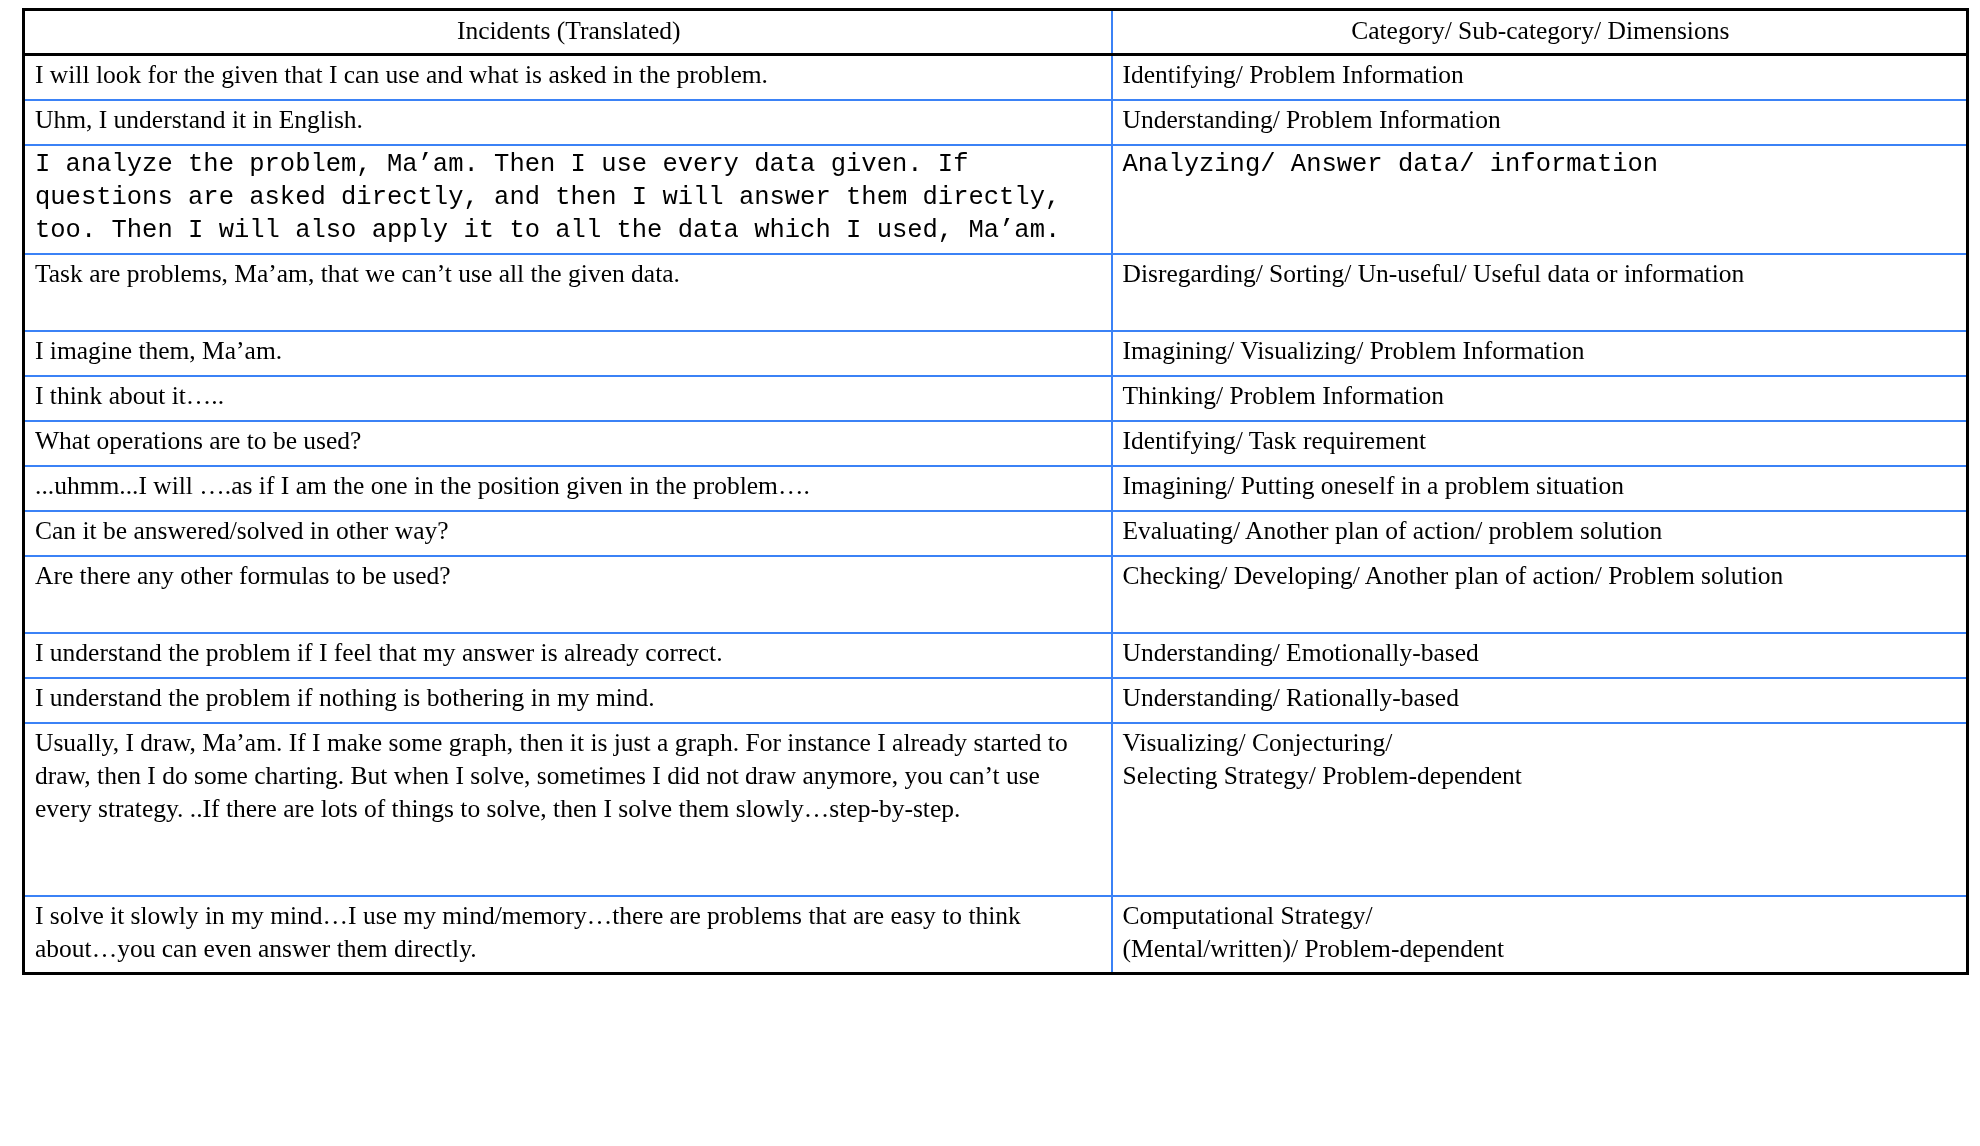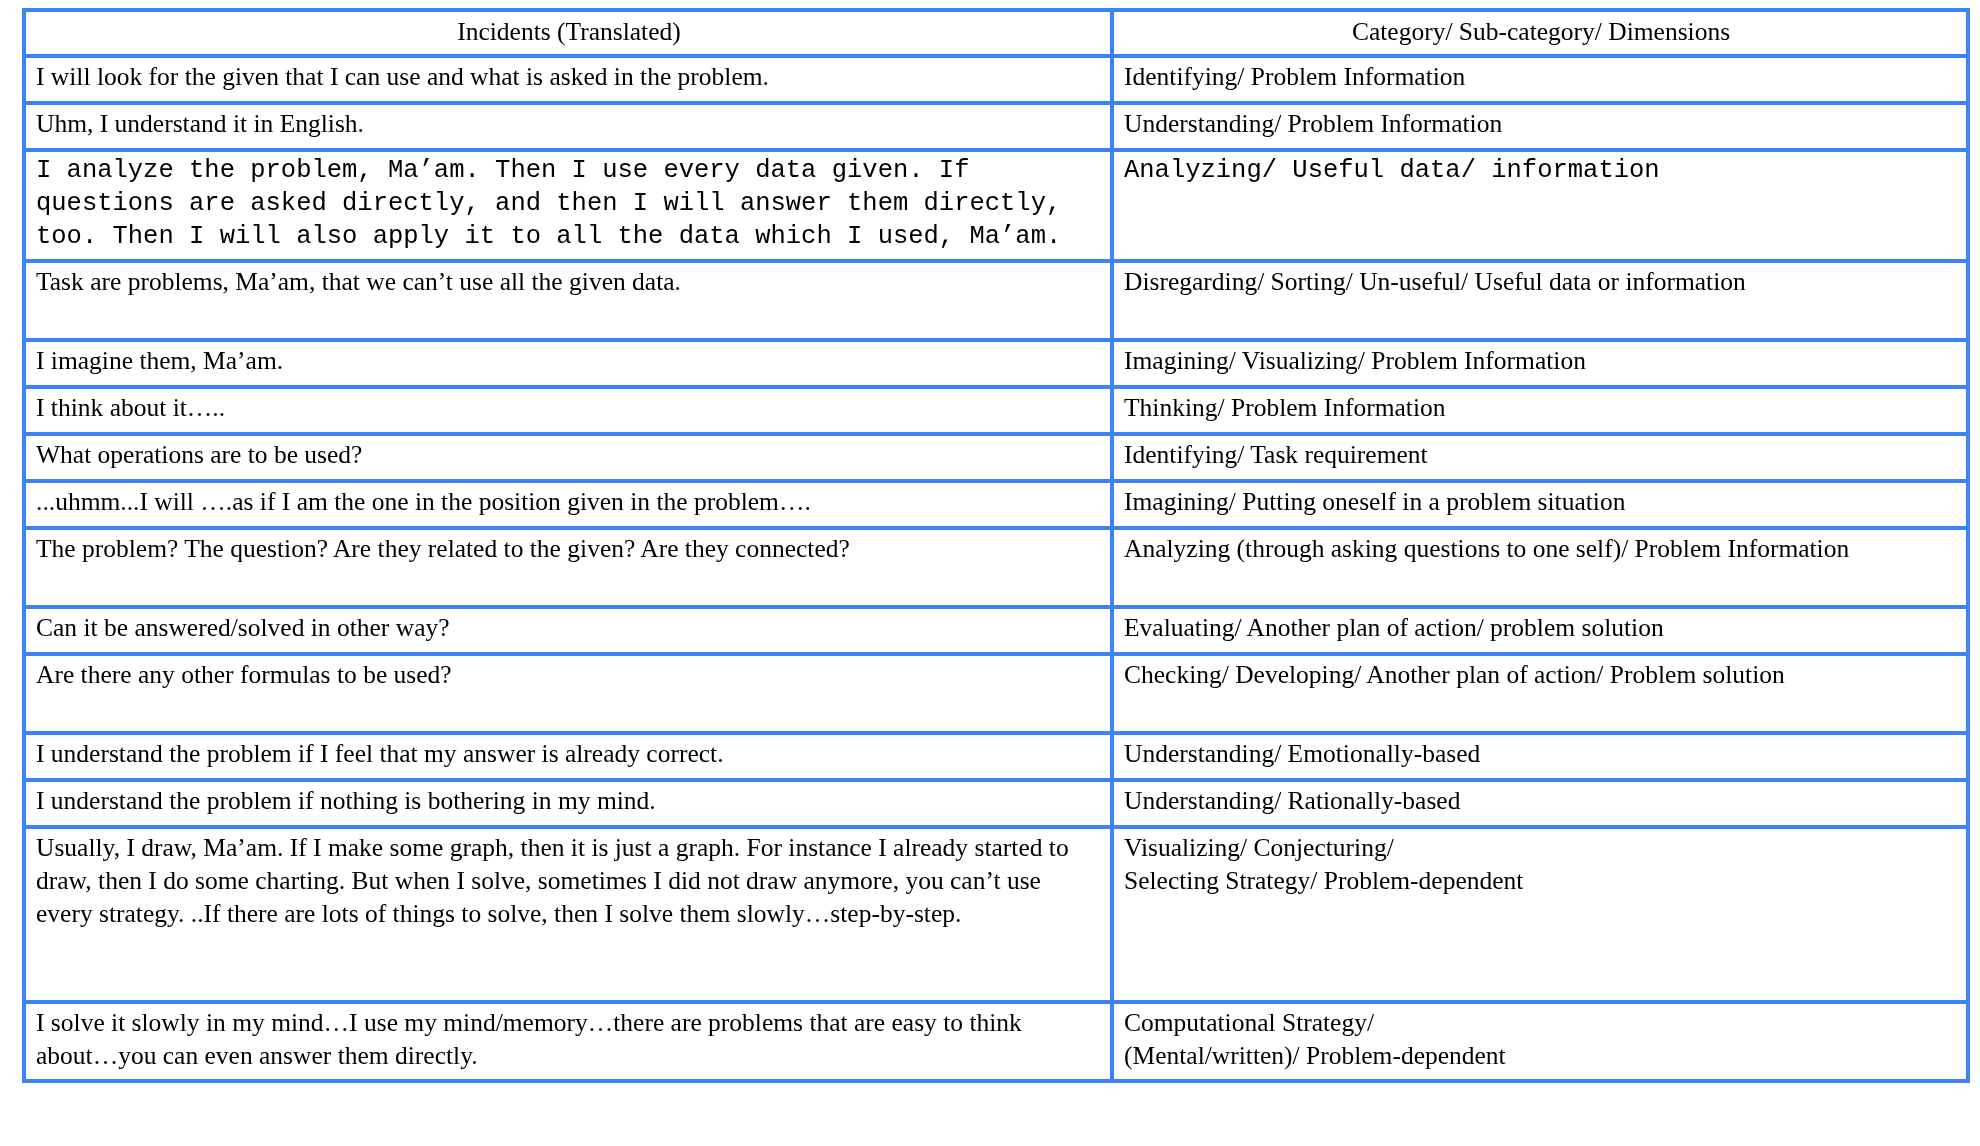"Incidents (Translated)" table.incidents-table th, table.incidents-table td { border: 4px solid #3b82f6 -> 2px solid #3b82f6 }
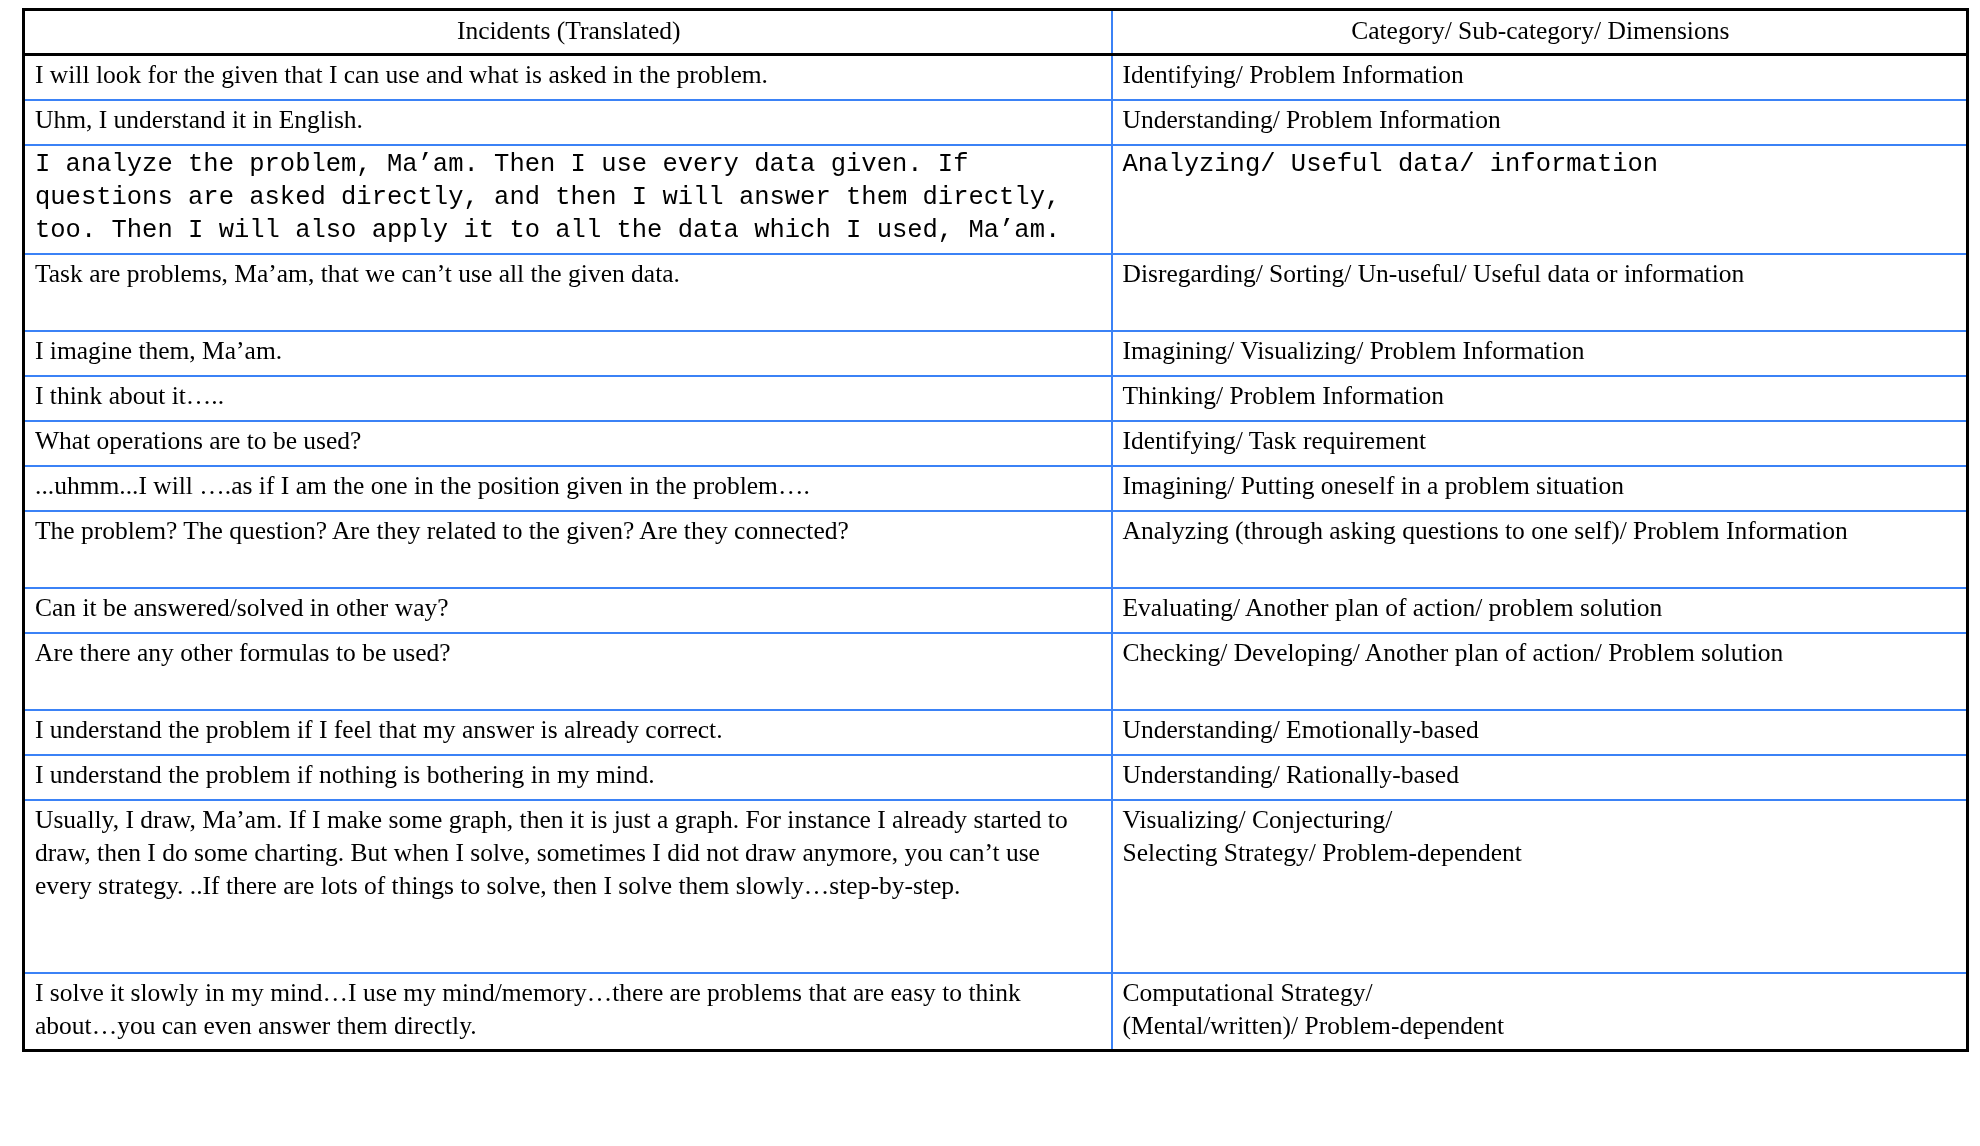"Analyzing/ Useful data/ information" span.cell-text { text: Useful -> Answer }
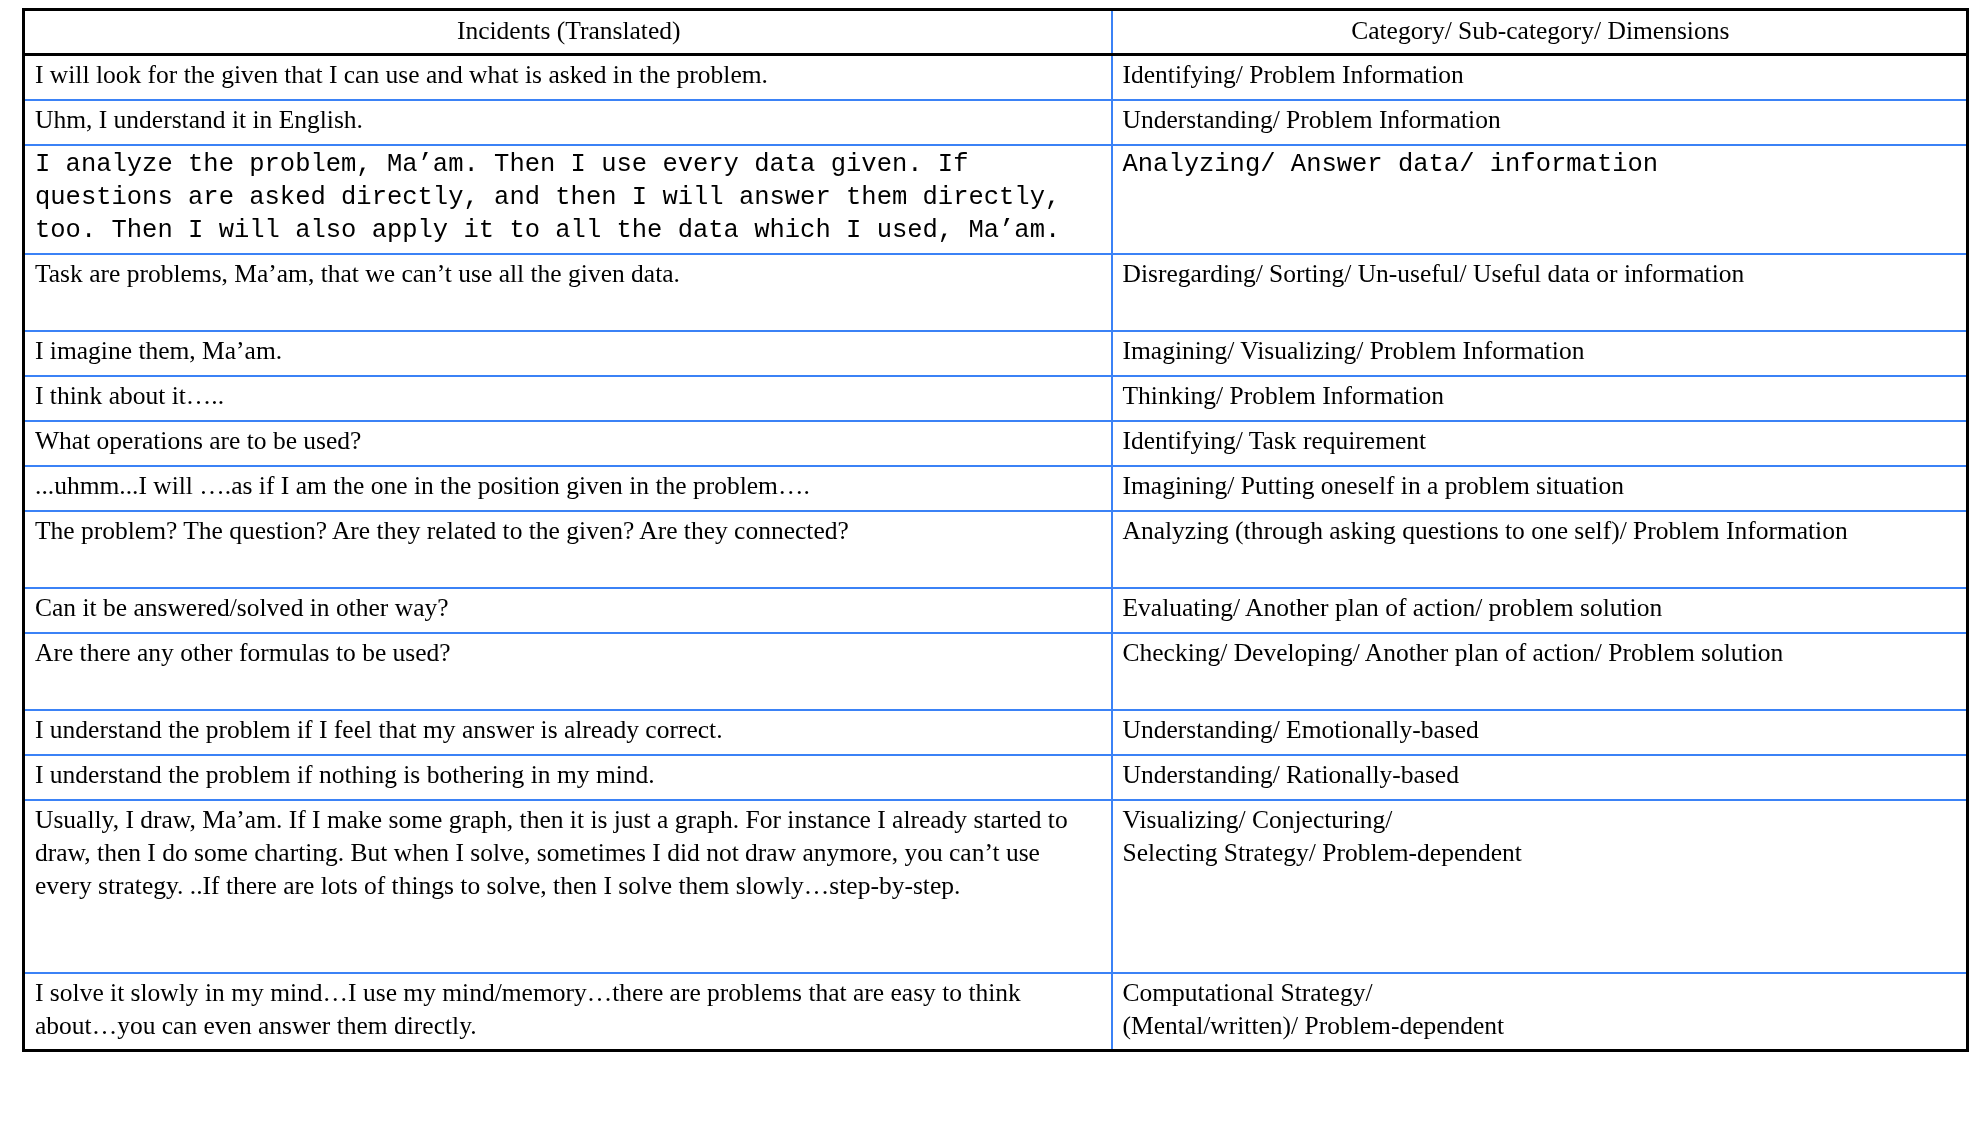"The problem? The question? Are" tr.h-2 { html: <tr> <td> <span>The problem? The question? Are they related to the given? Are they connected?</span> </td> <td> <span>Analyzing (through asking questions to one self)/ Problem Information</span> </td> </tr> -> none }
